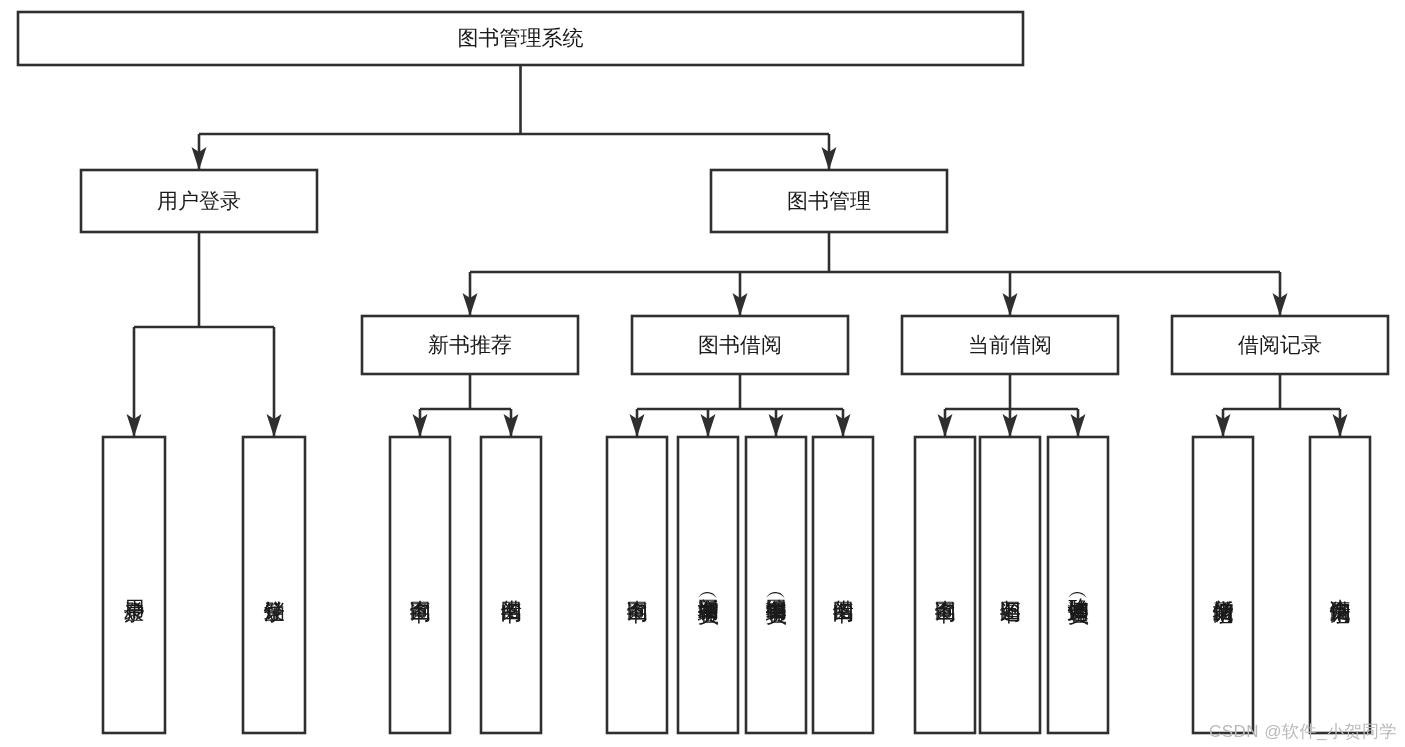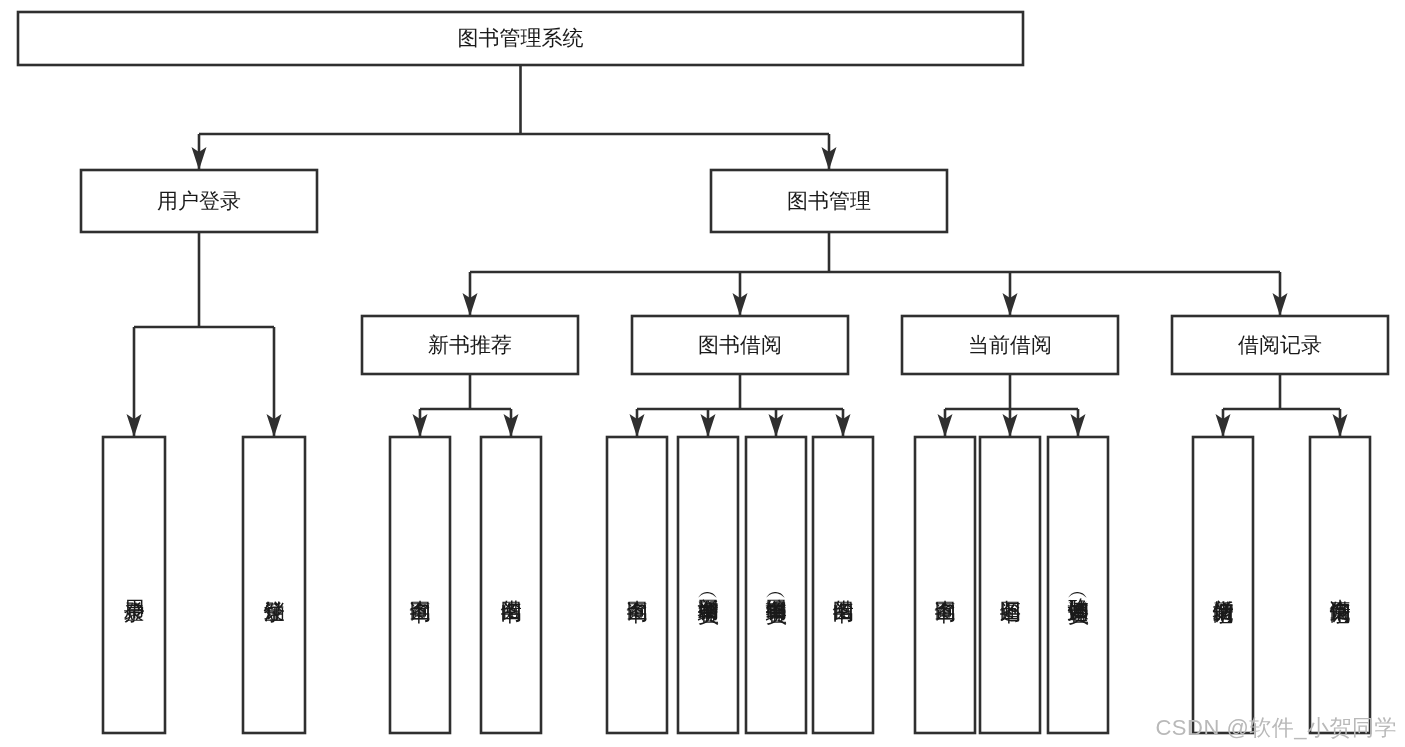"CSDN @软件_小贺同学" #watermark { font-size: 22px -> 17px }
